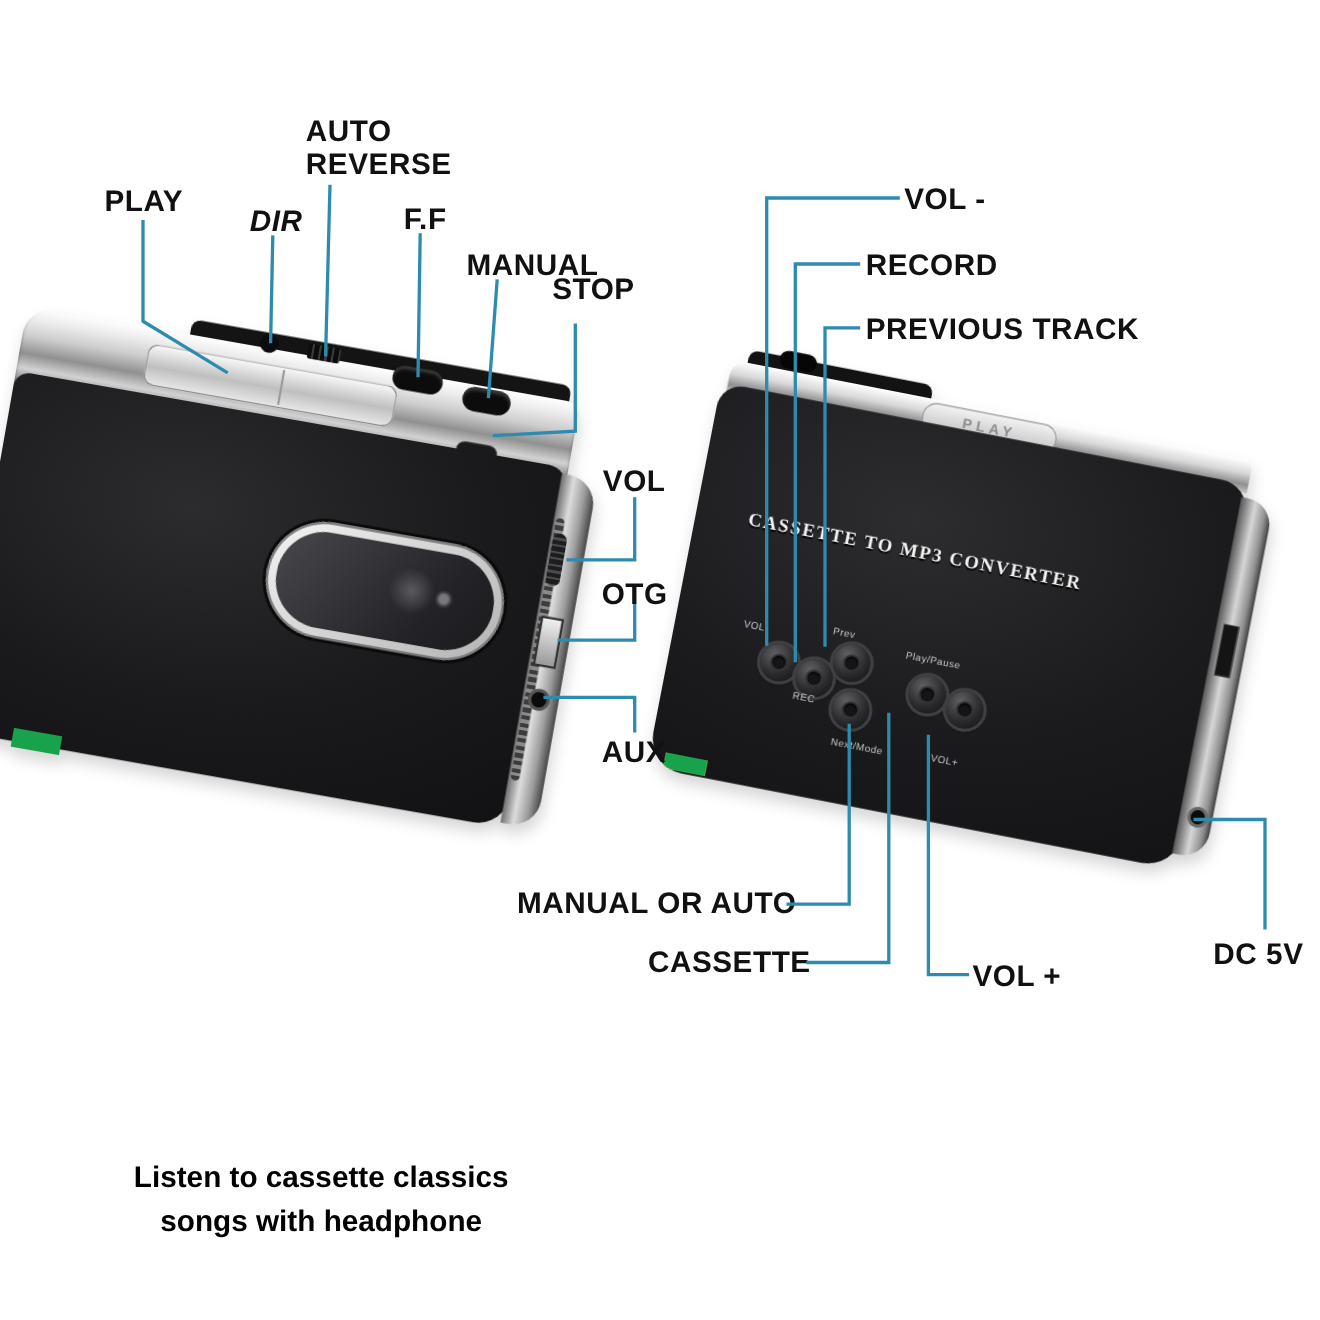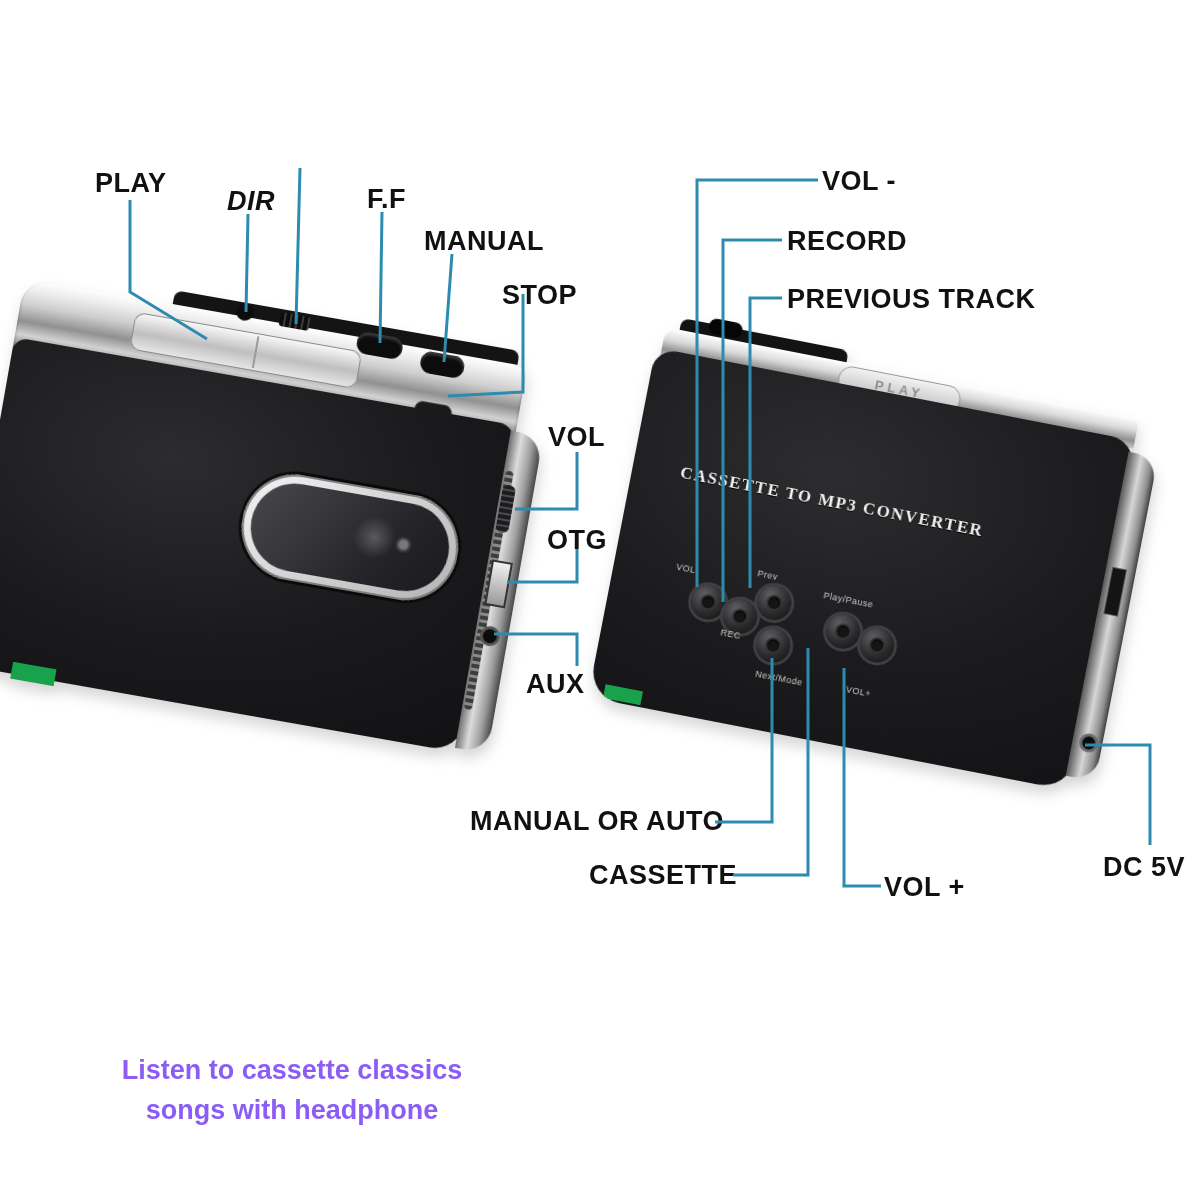"AUTO" div.callout { html: none -> <div>AUTO REVERSE</div> }
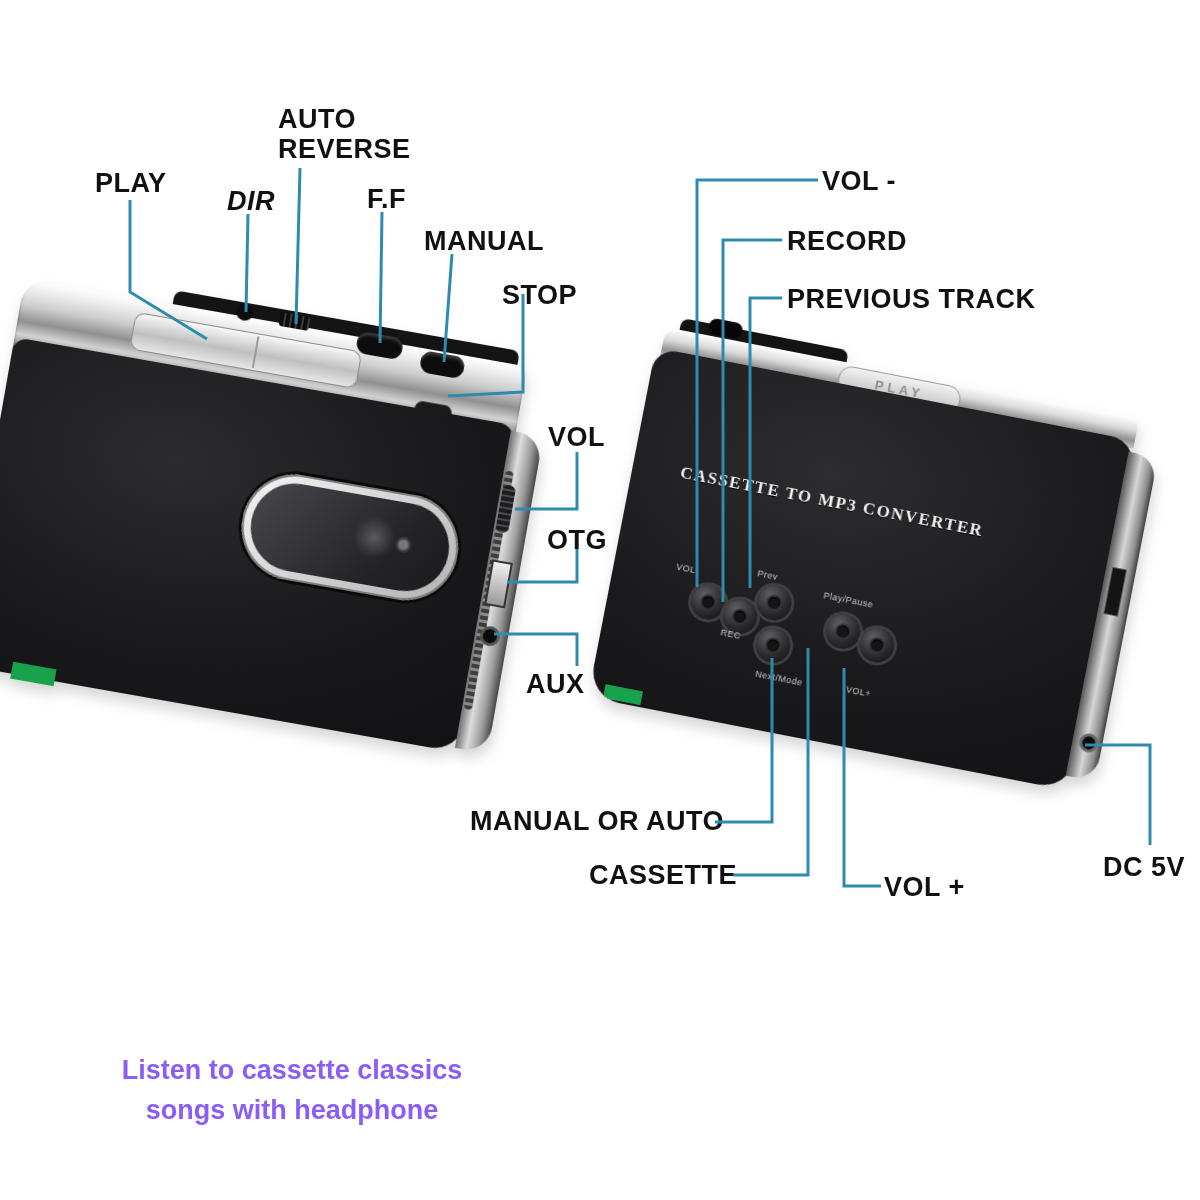"STOP" div.callout { top: 280px -> 248px }
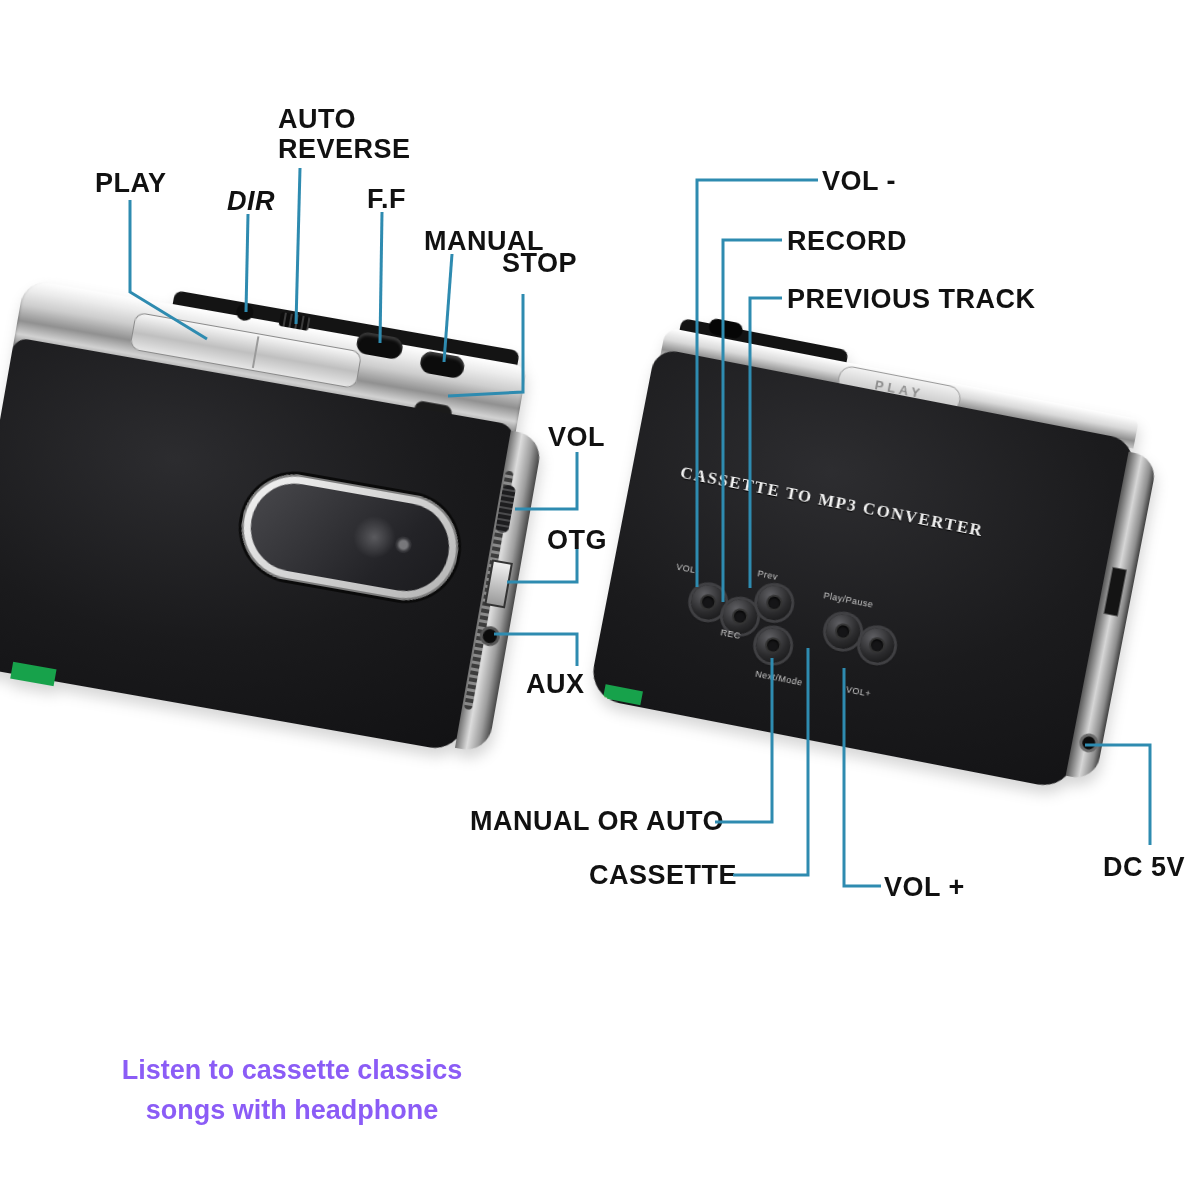"AUX" div.callout { left: 526px -> 547px }
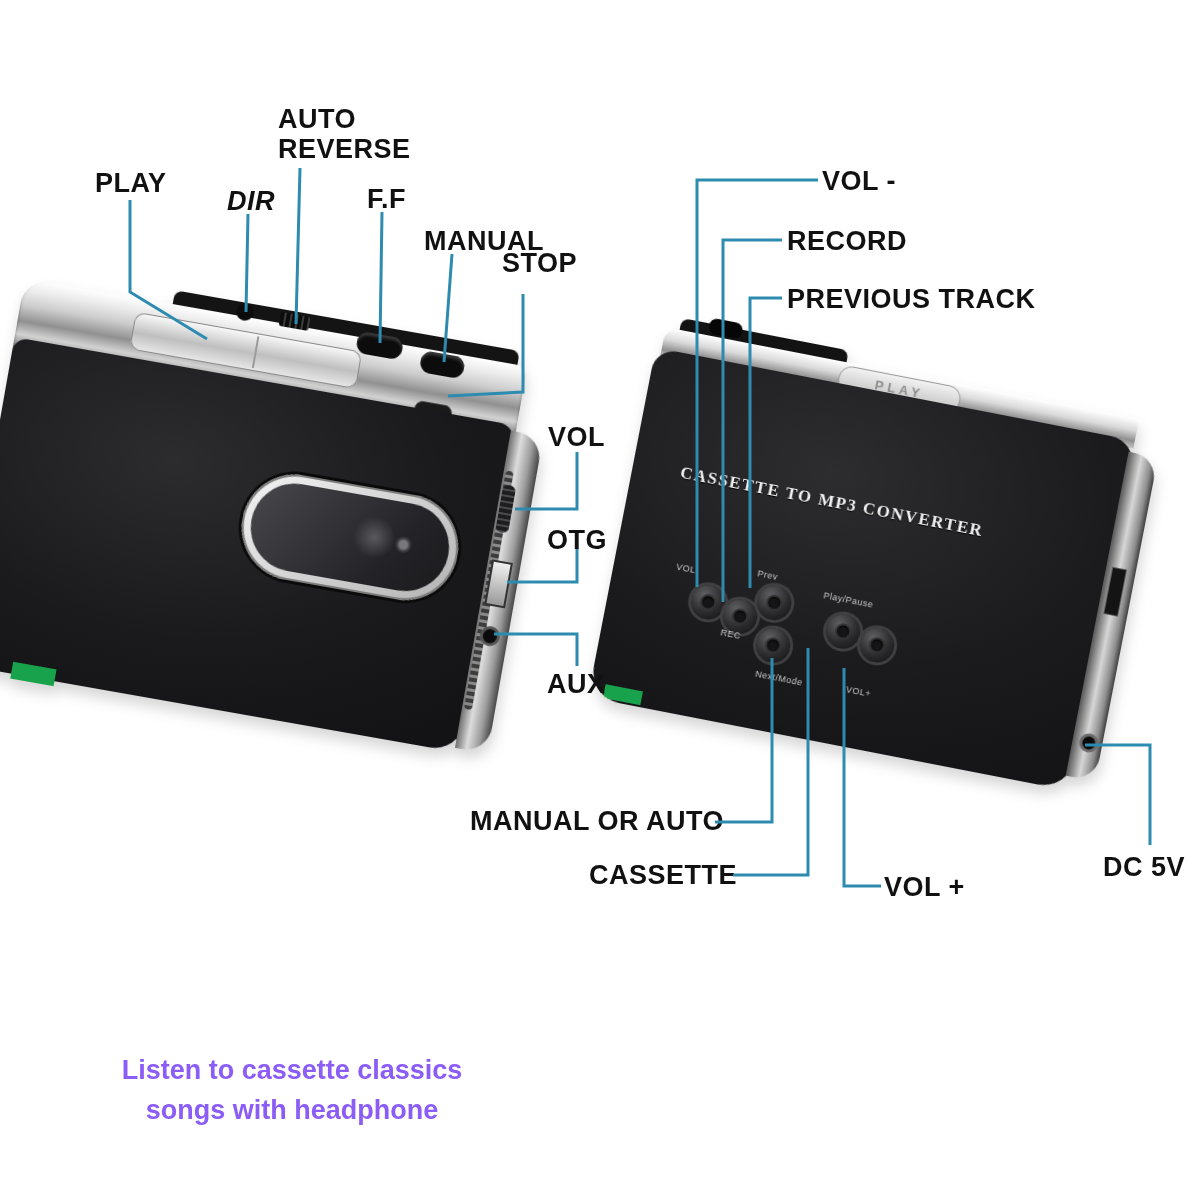"Listen to cassette classics" .section-sub { color: #8b5cf6 -> #000000 }
